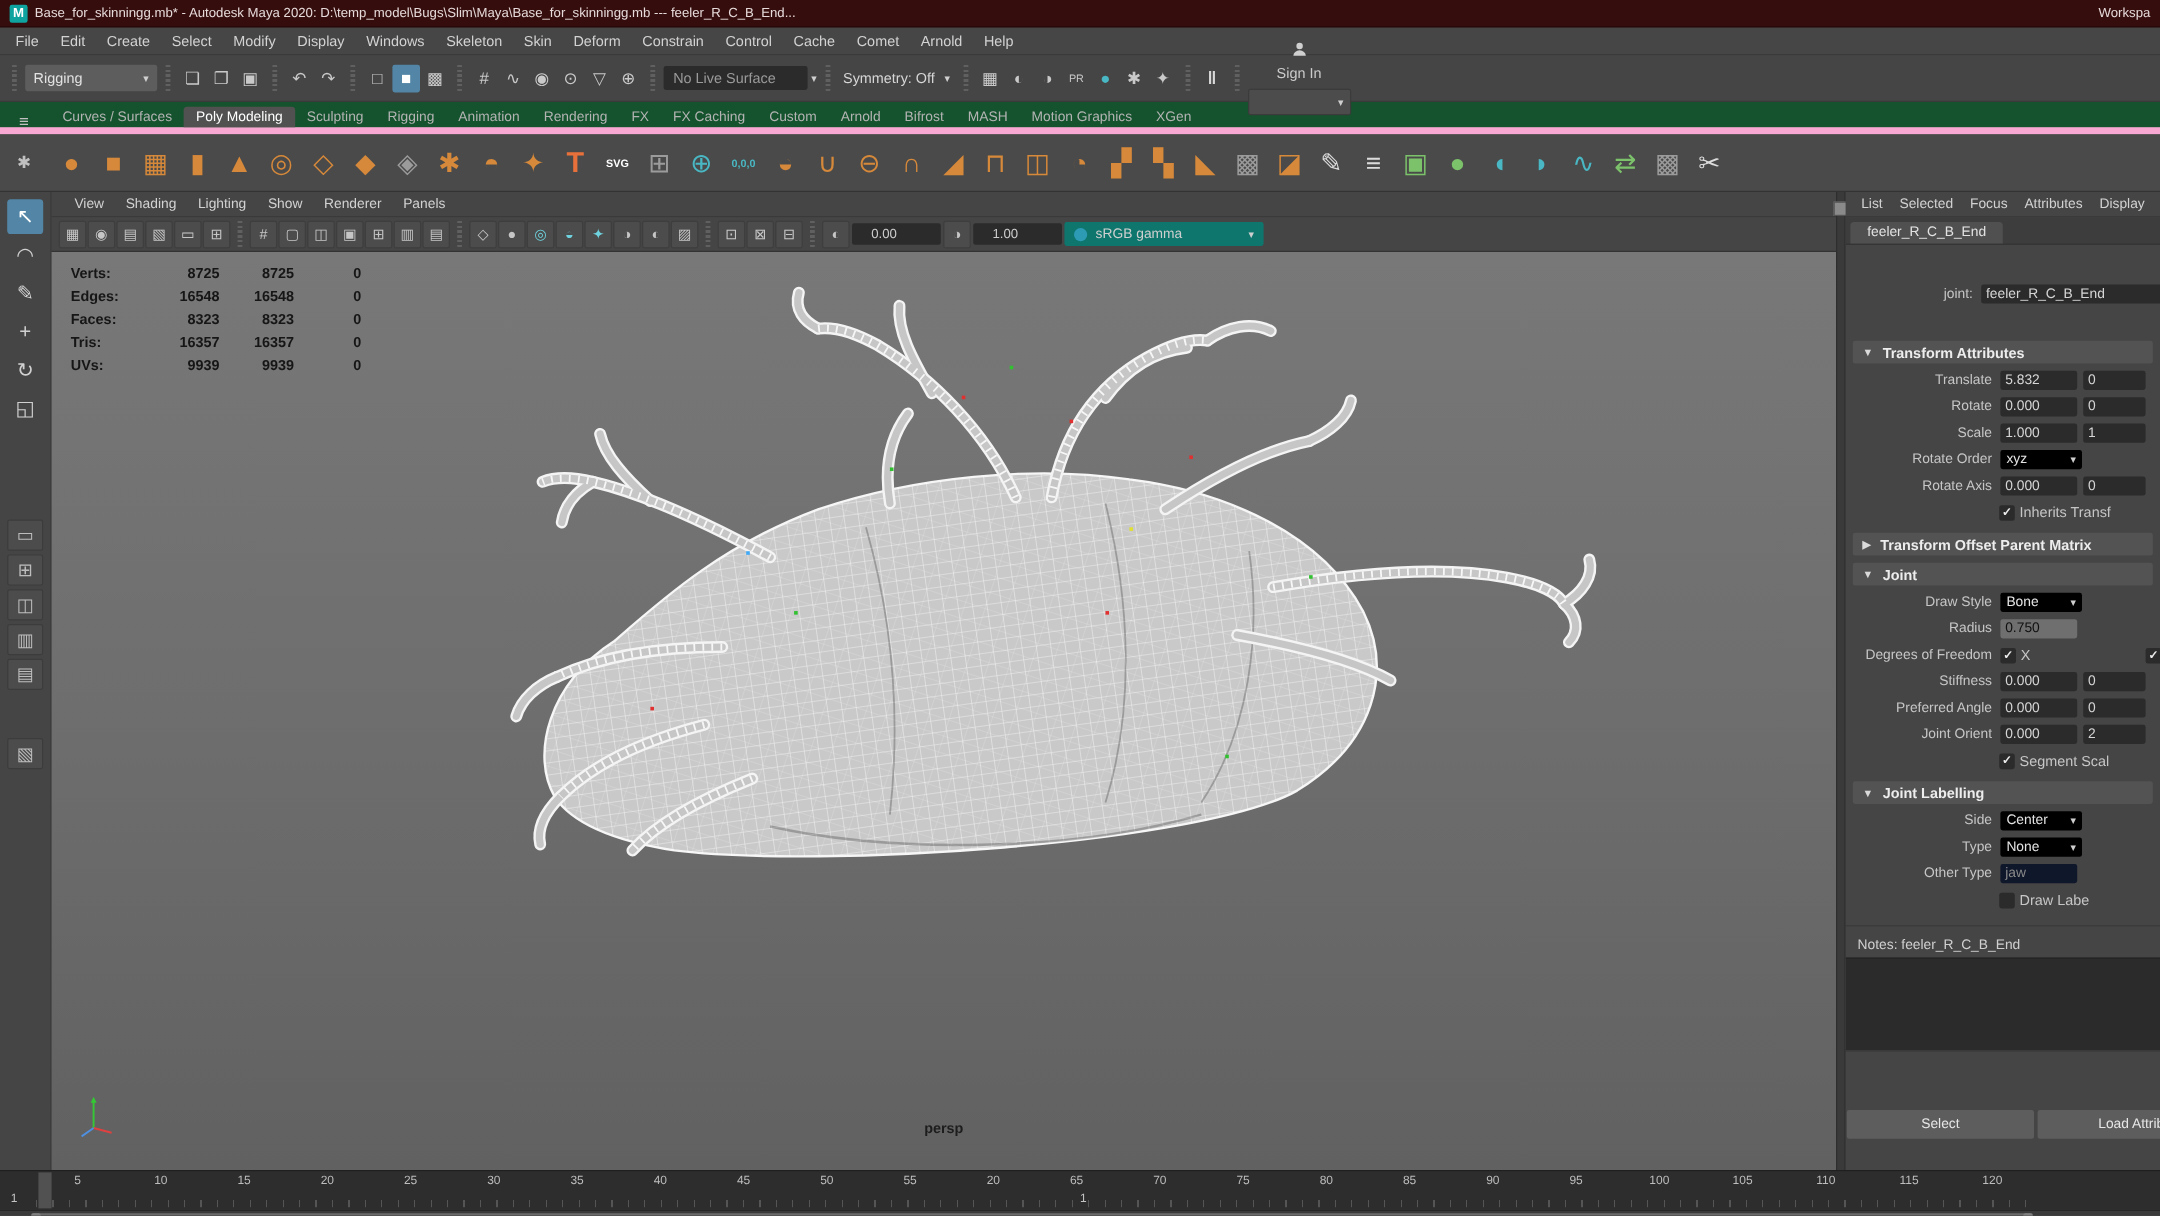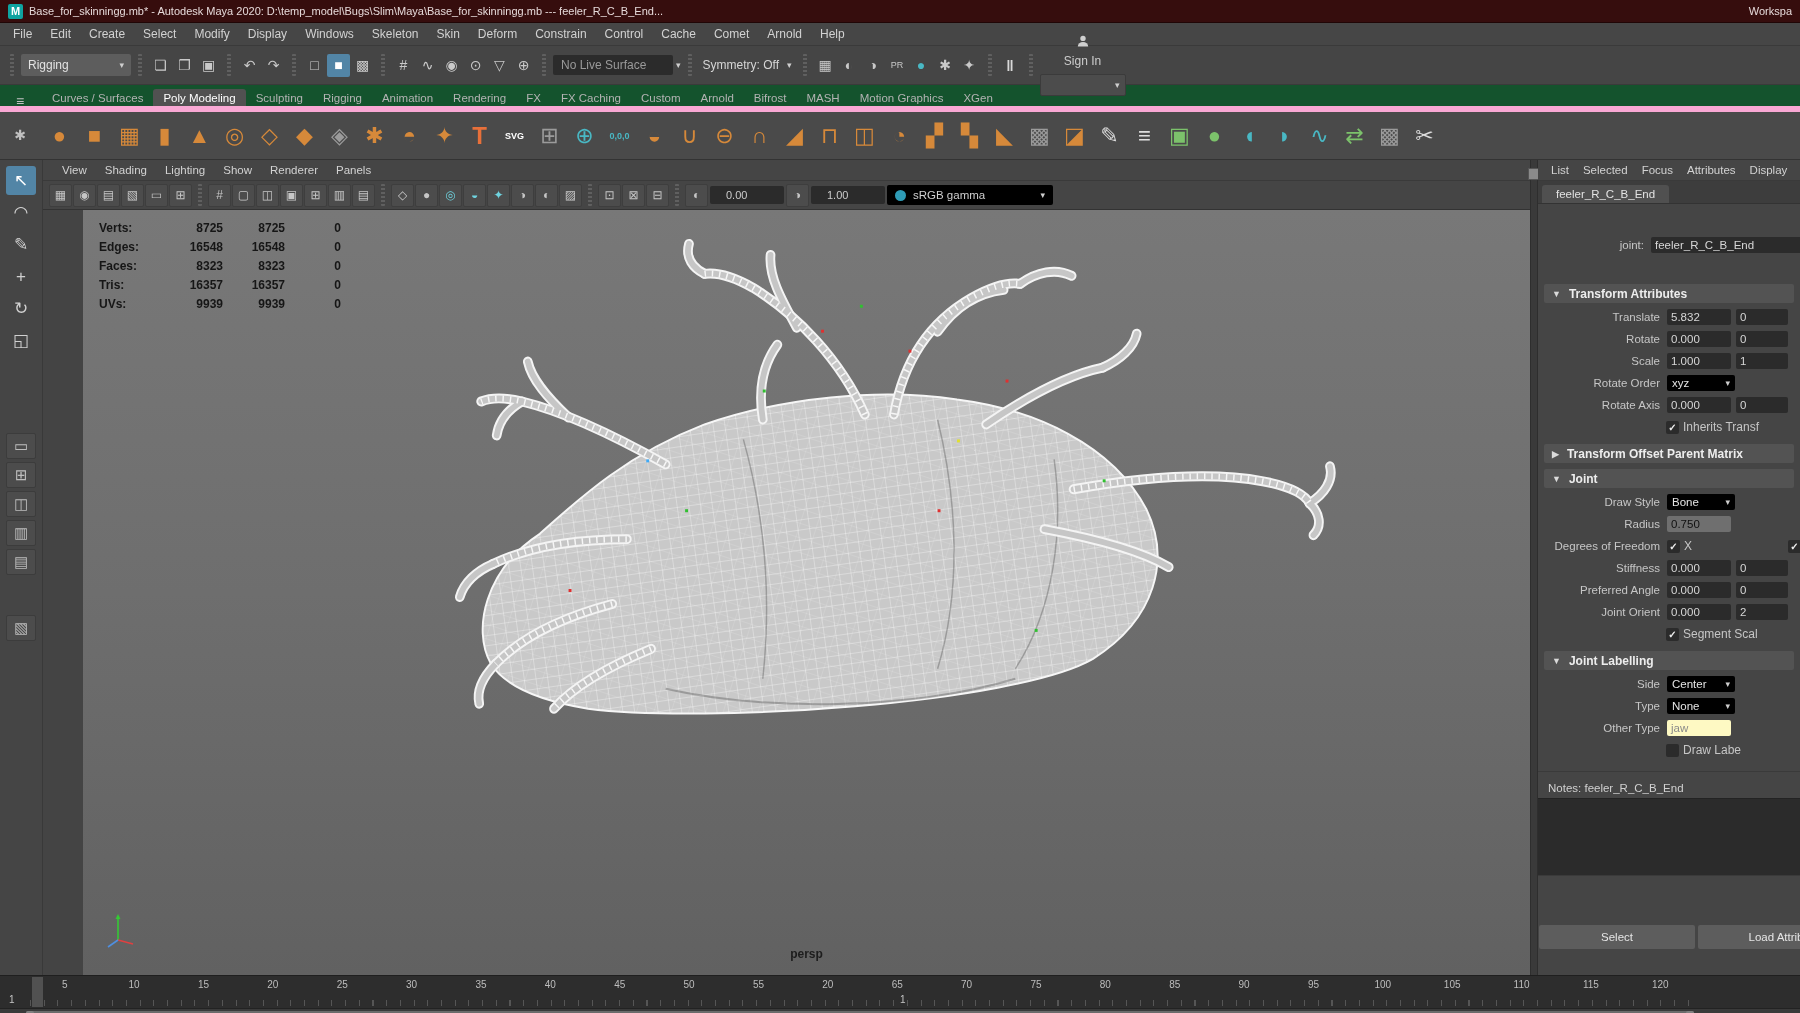"sRGB gamma" .gamma-chip { background: #000000 -> #0f766e }
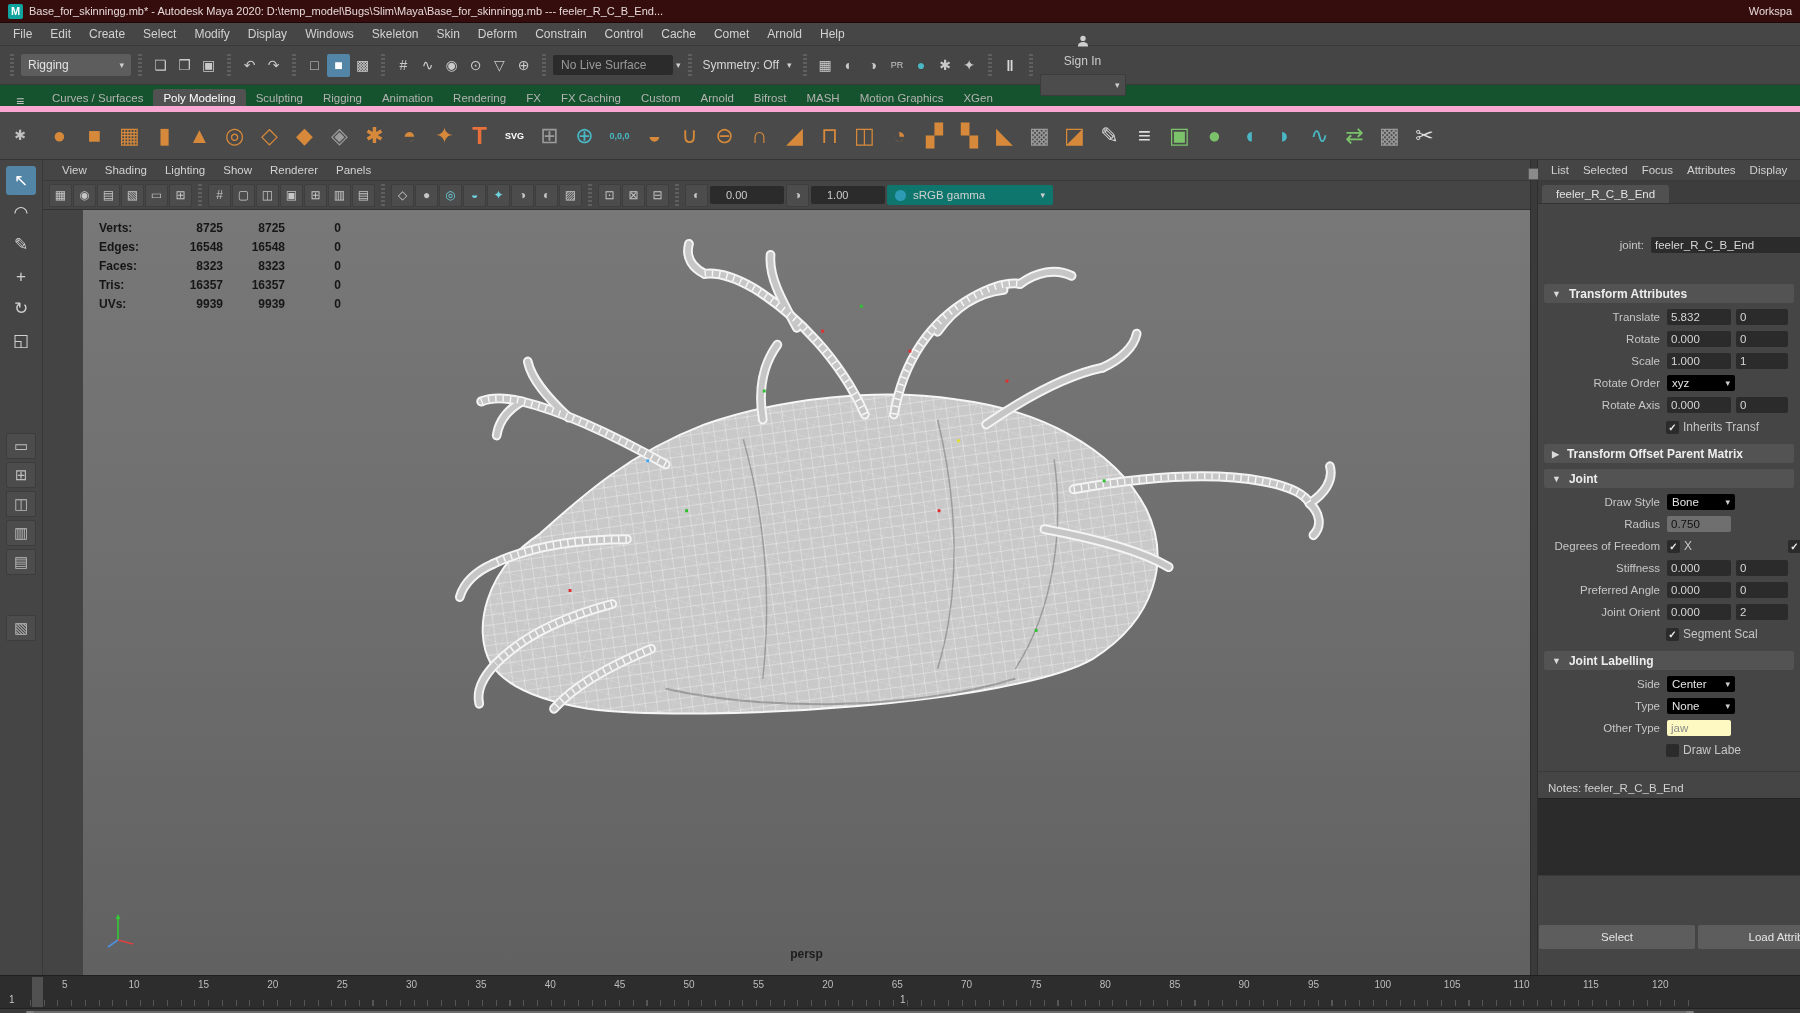"Verts:" .canvas { margin-left: 40px -> none }
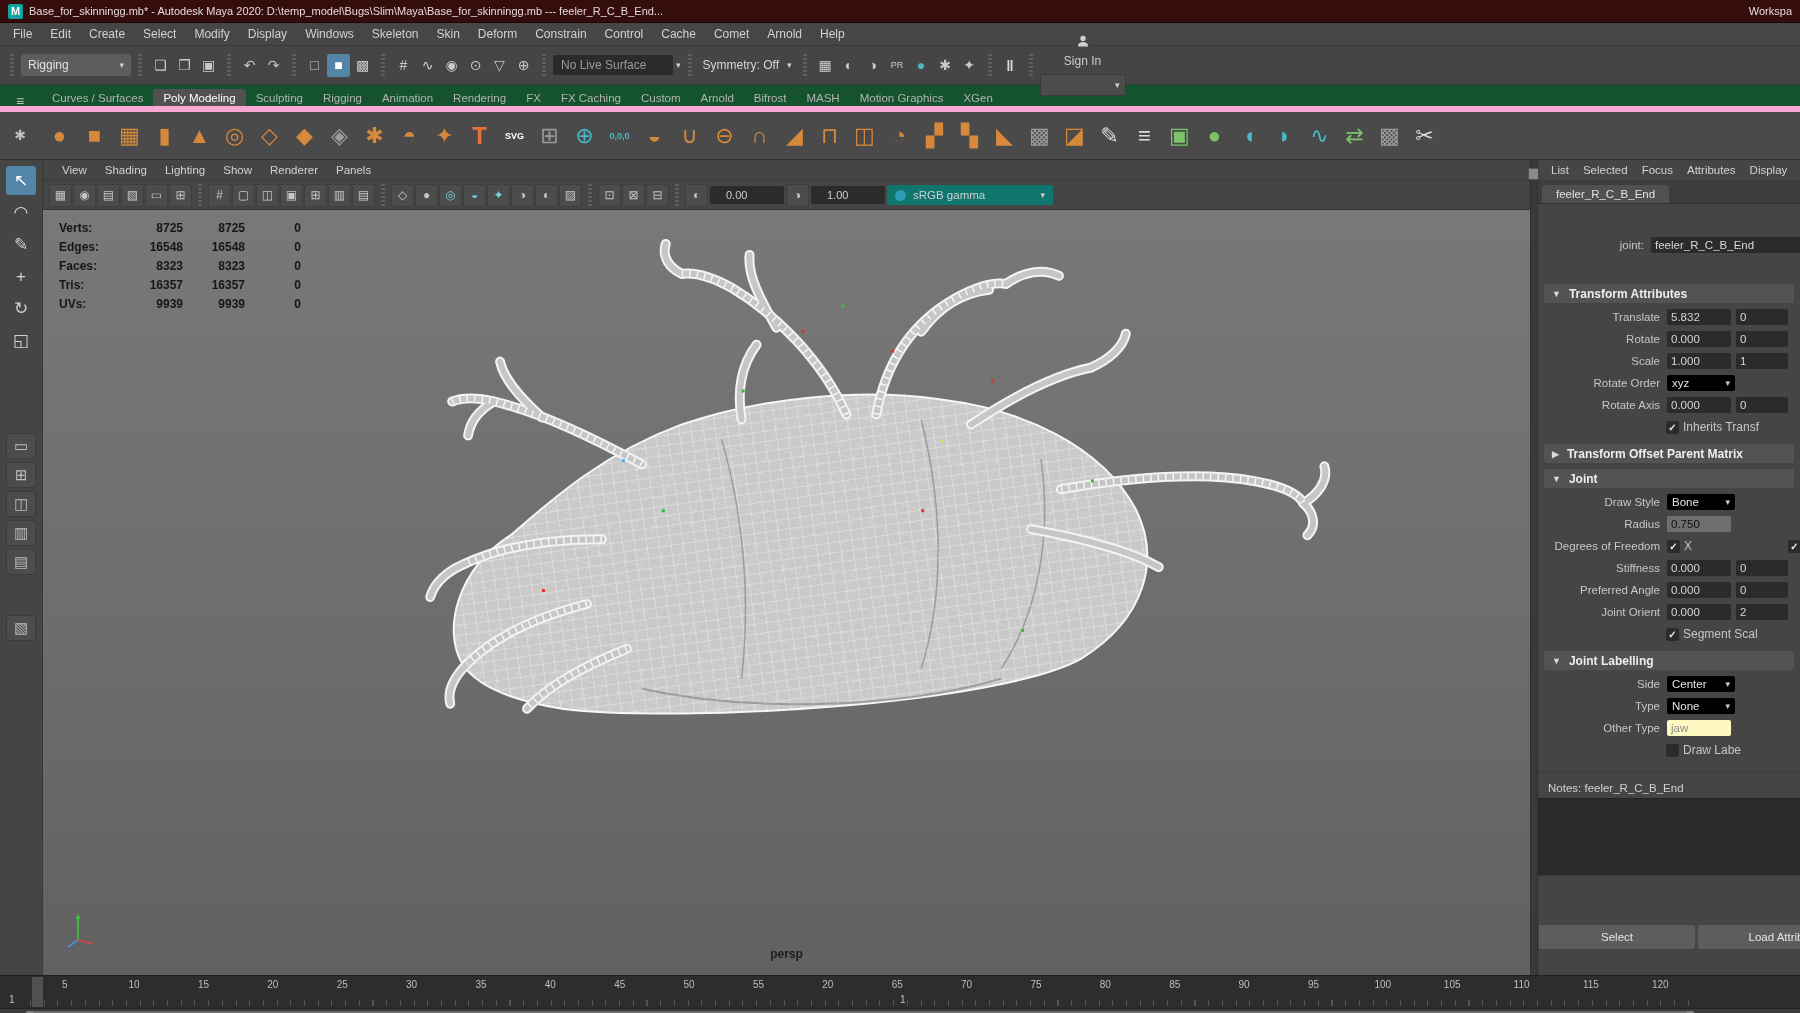"jaw" .ae-fld.dis { background: #fef9c3 -> #0f172a }
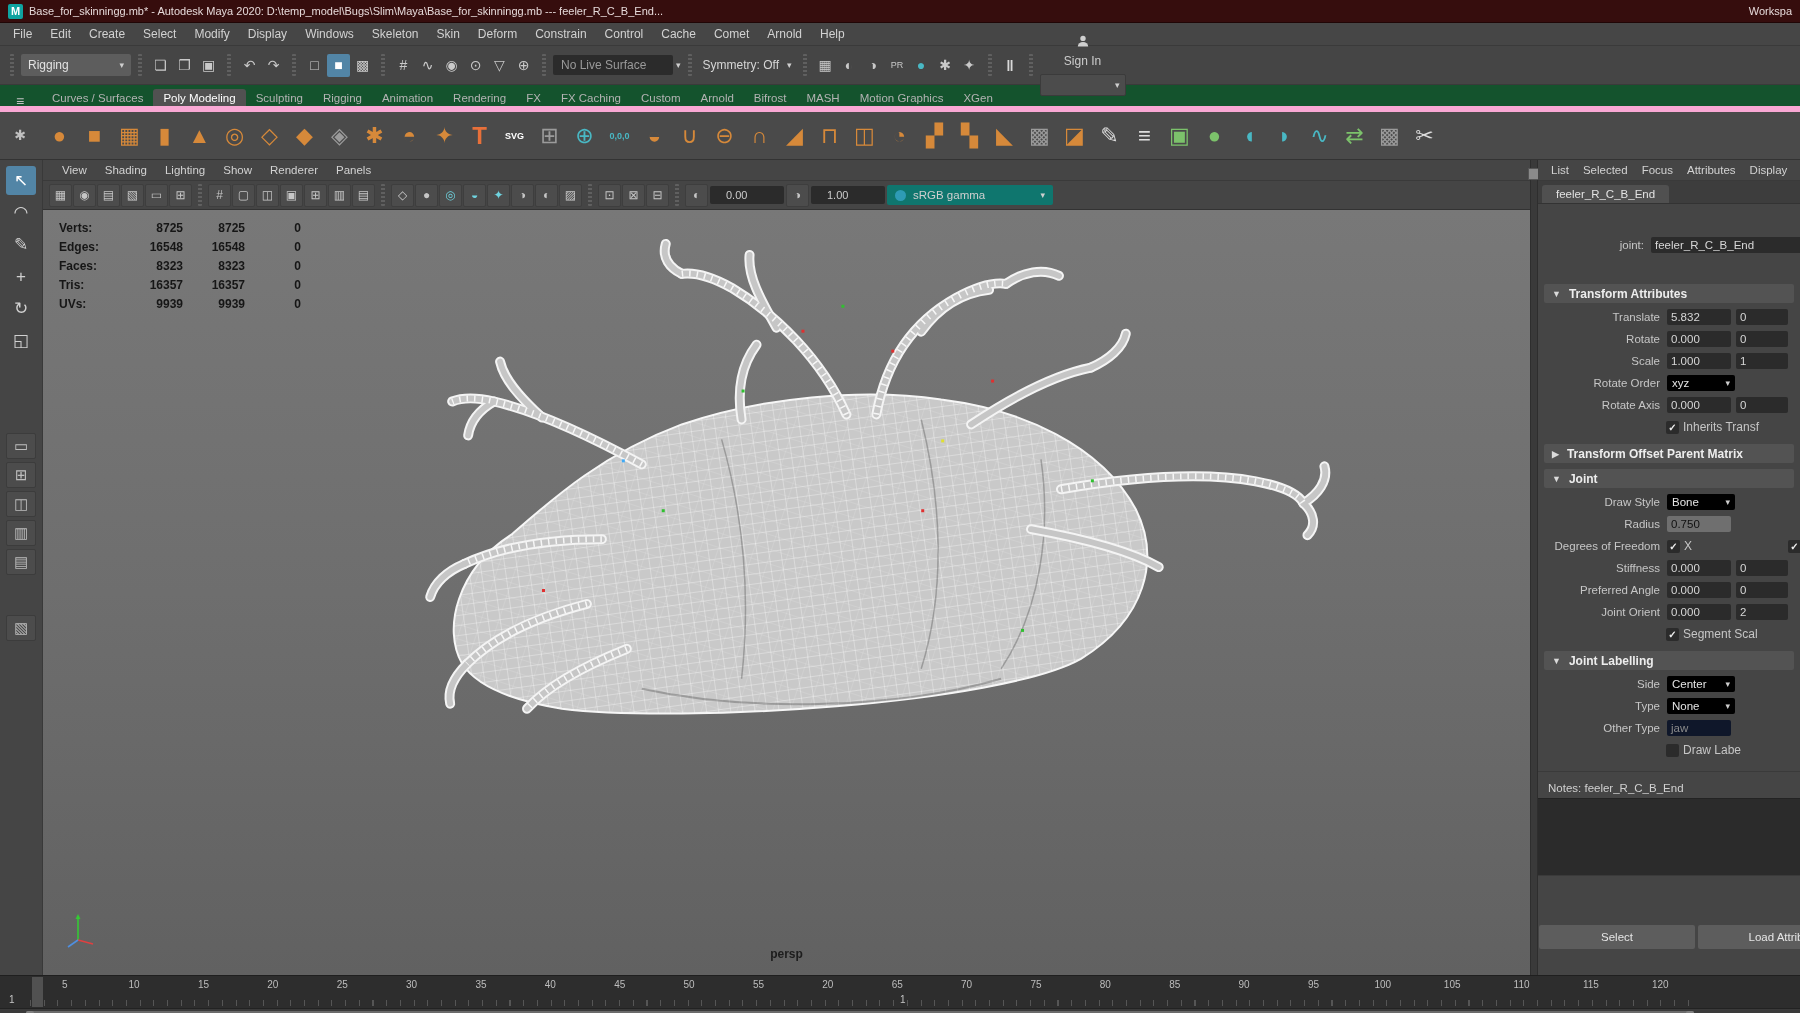"persp" .persp-label { bottom: 14px -> 28px }
